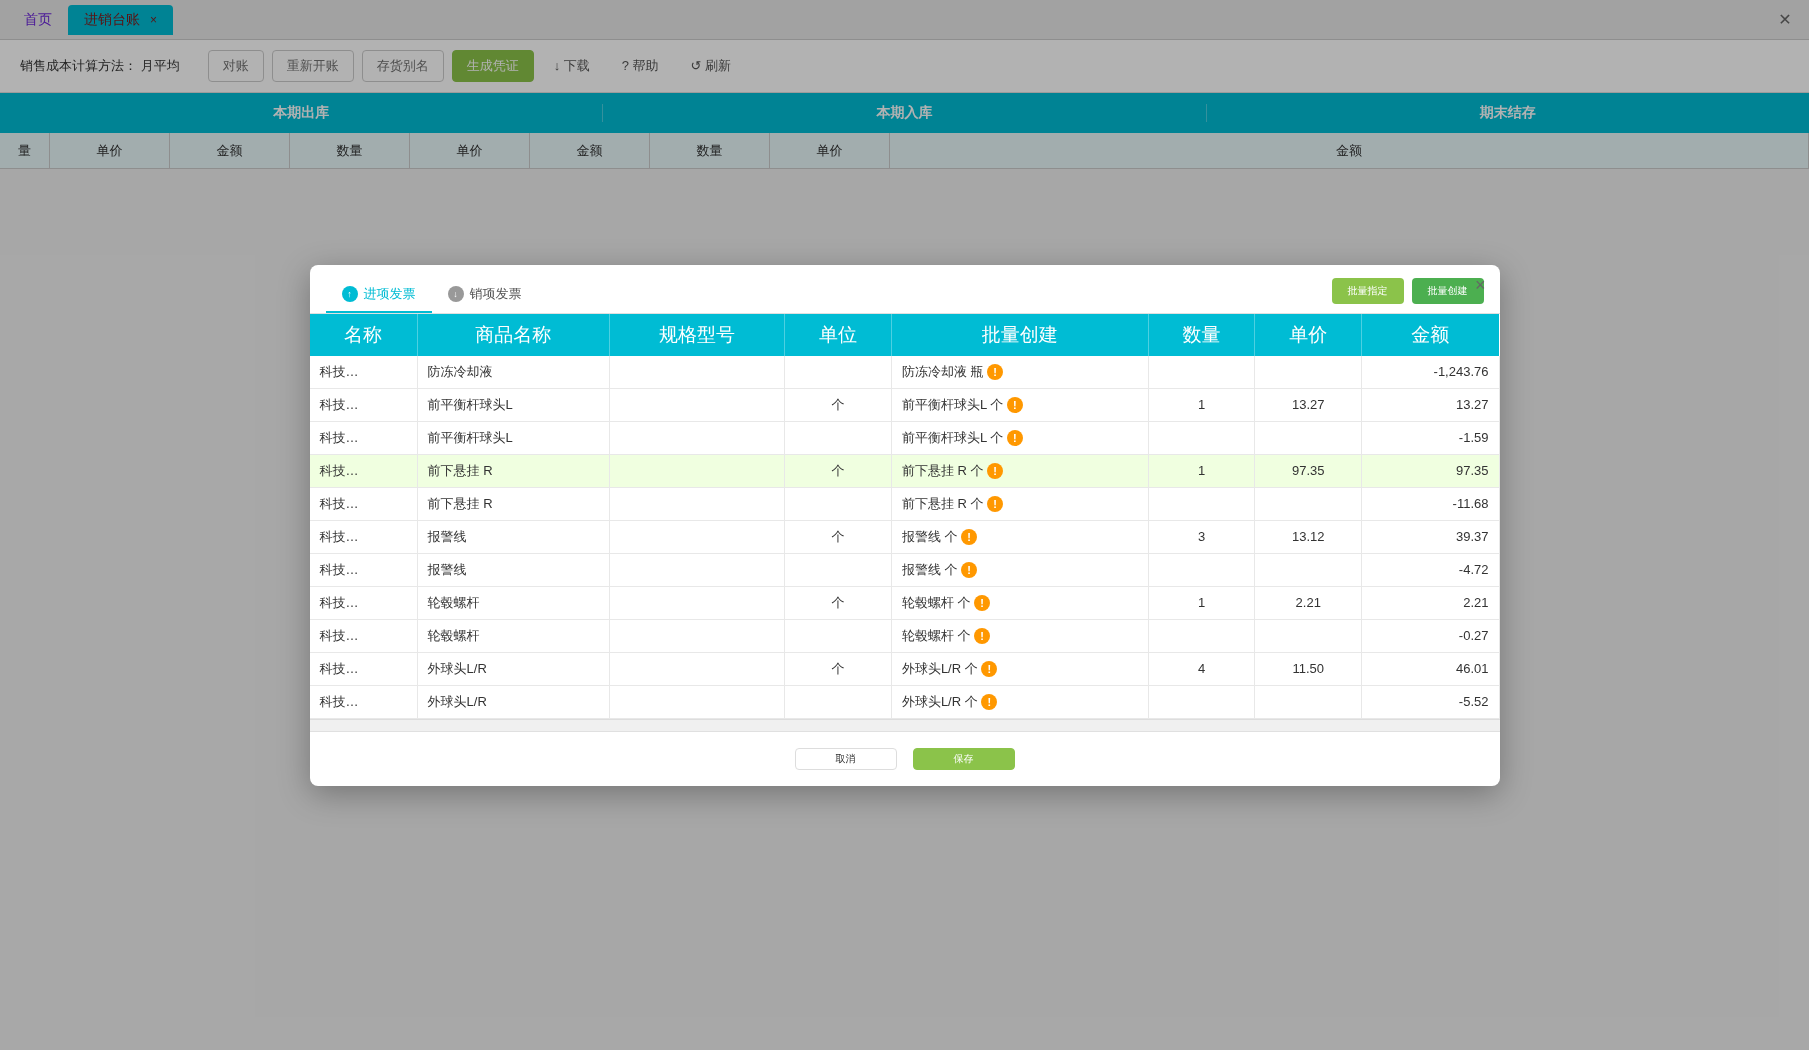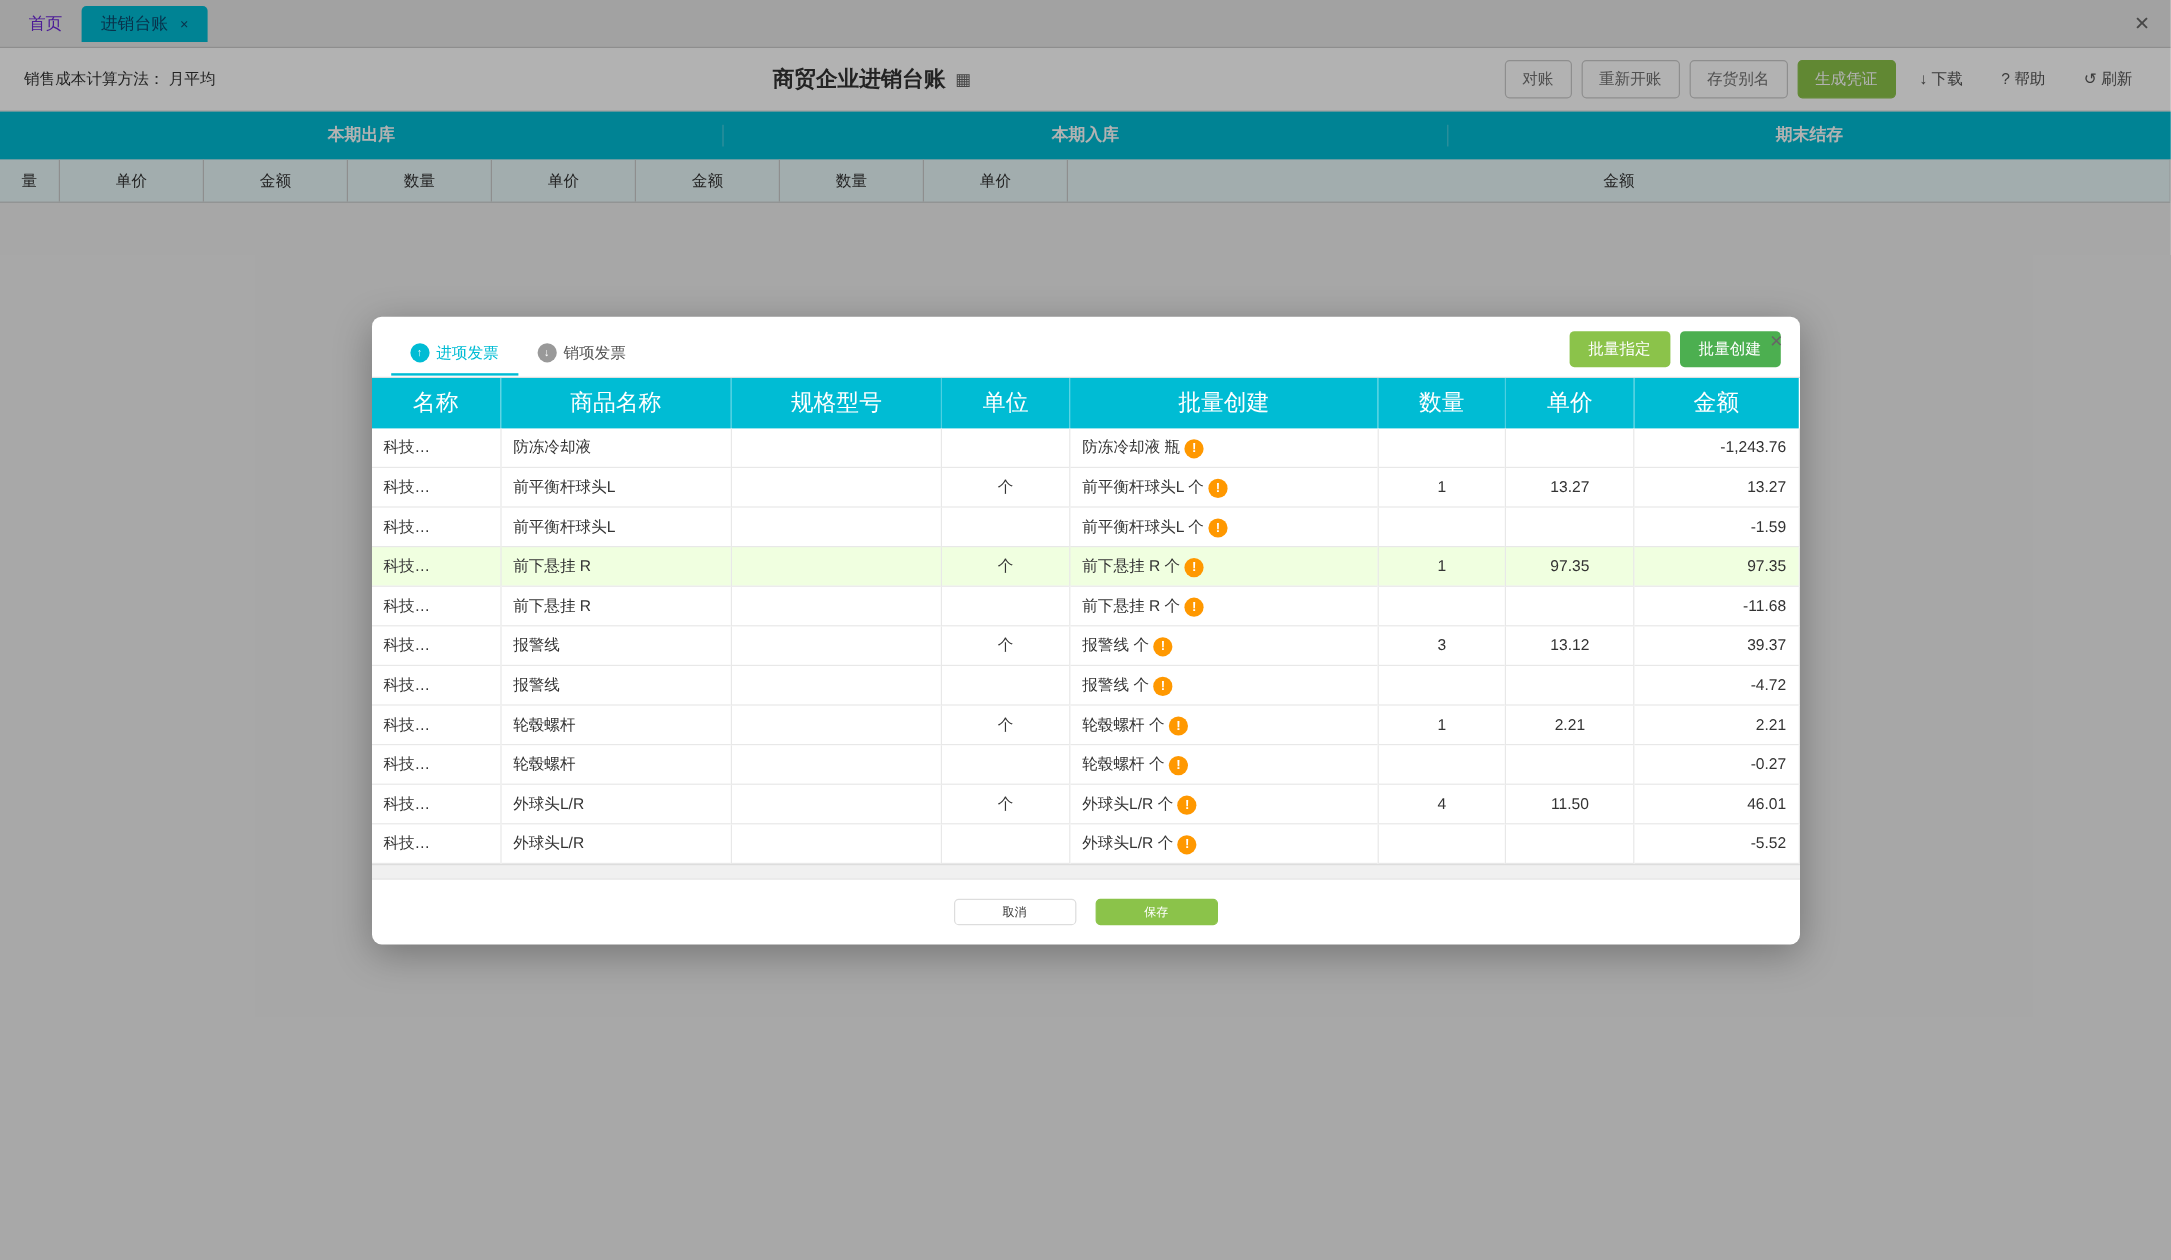"进销台账" .tab-item.active { color: #0c4a6e -> #7f1d1d }
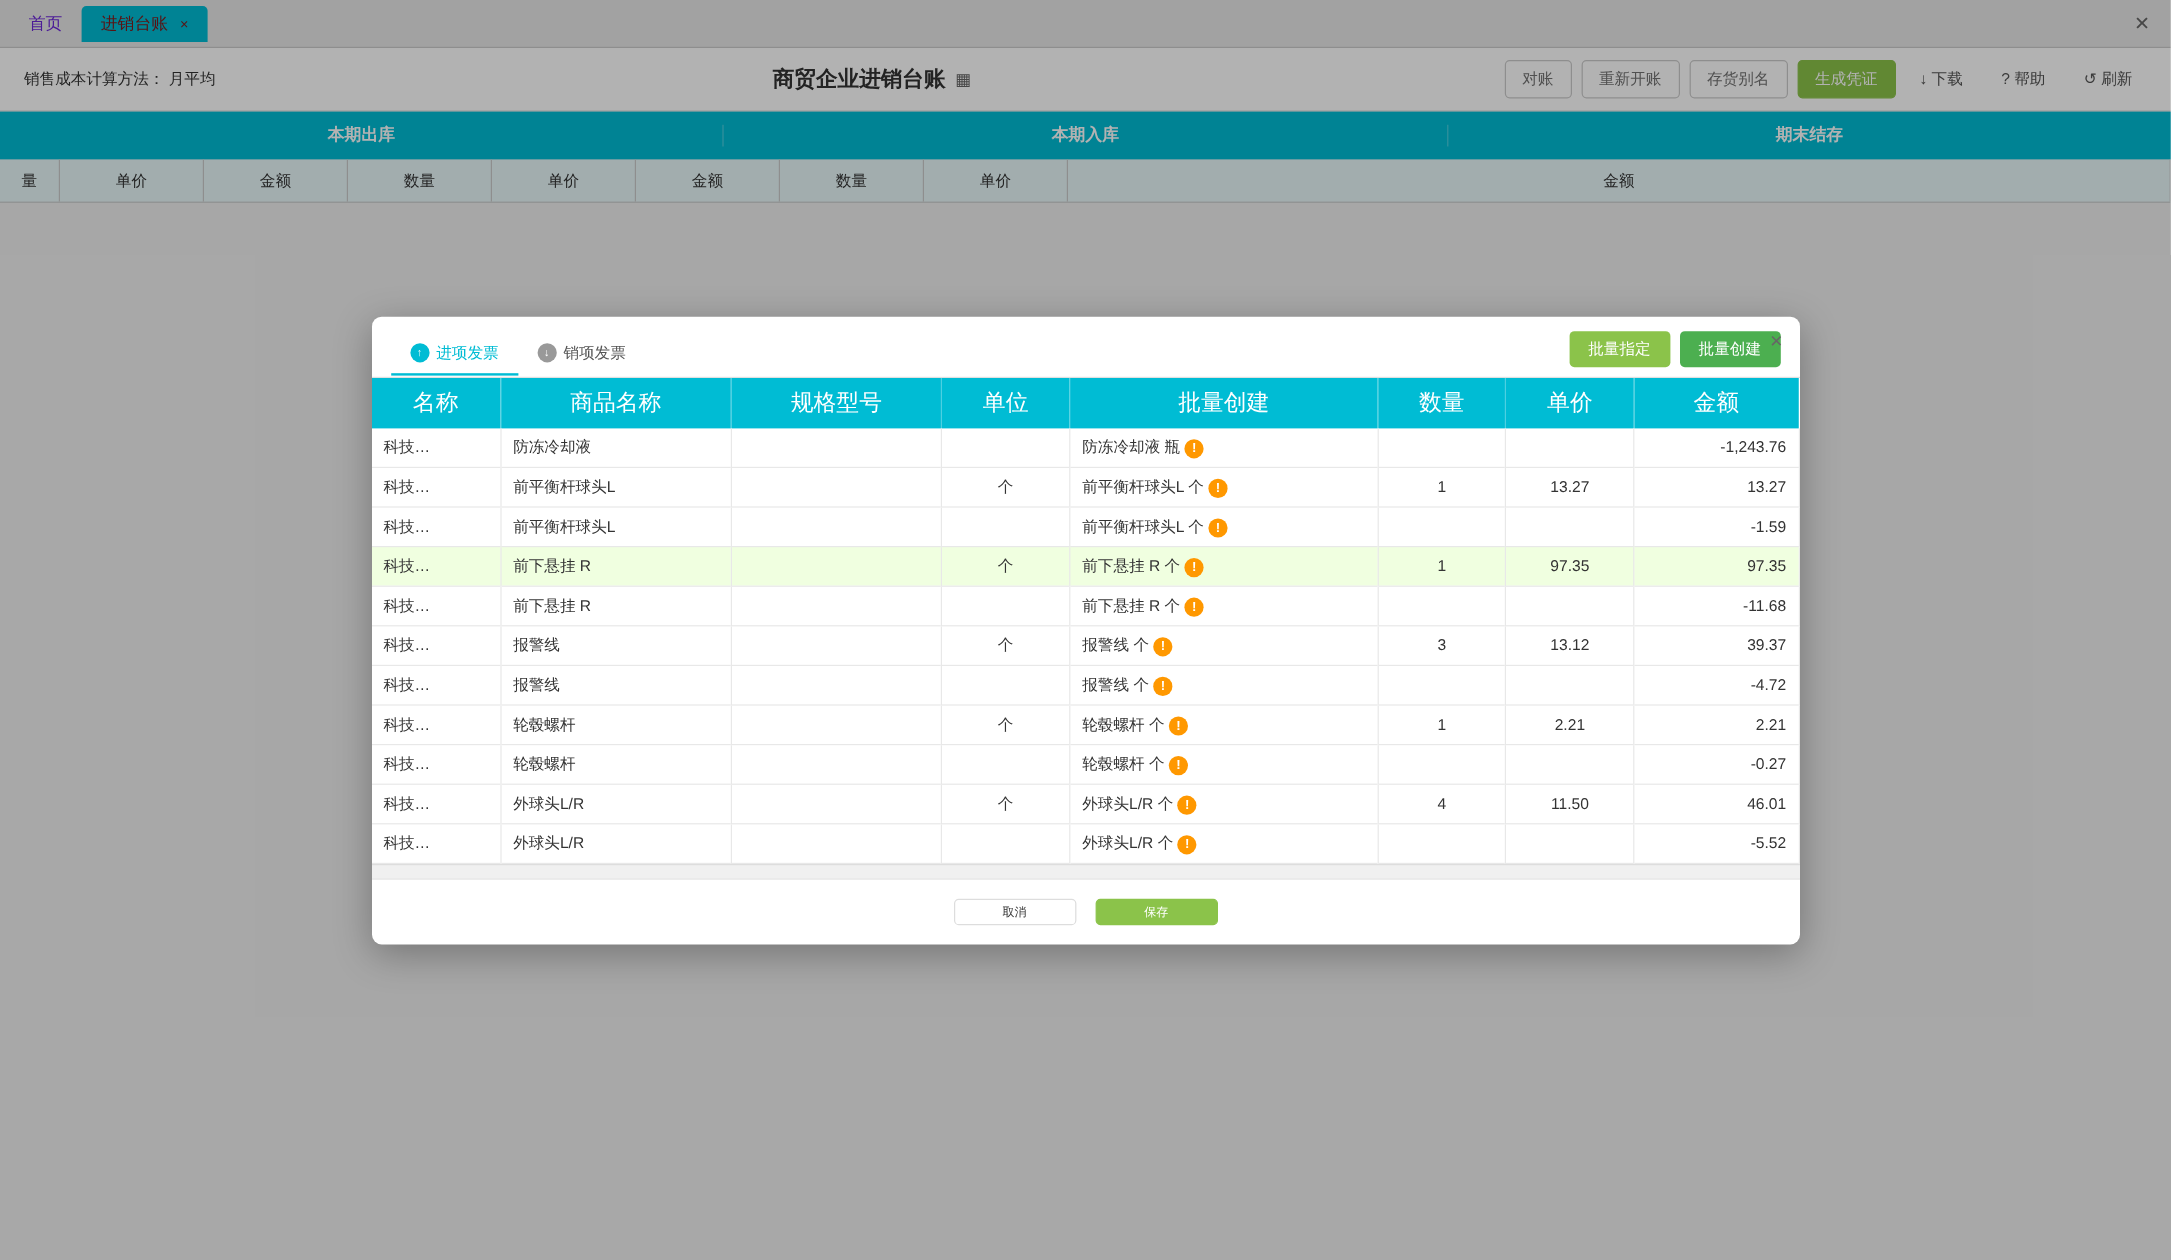"商贸企业进销台账" div.page-title { html: <div> <span>商贸企业进销台账</span> <span>▦</span> </div> -> none }
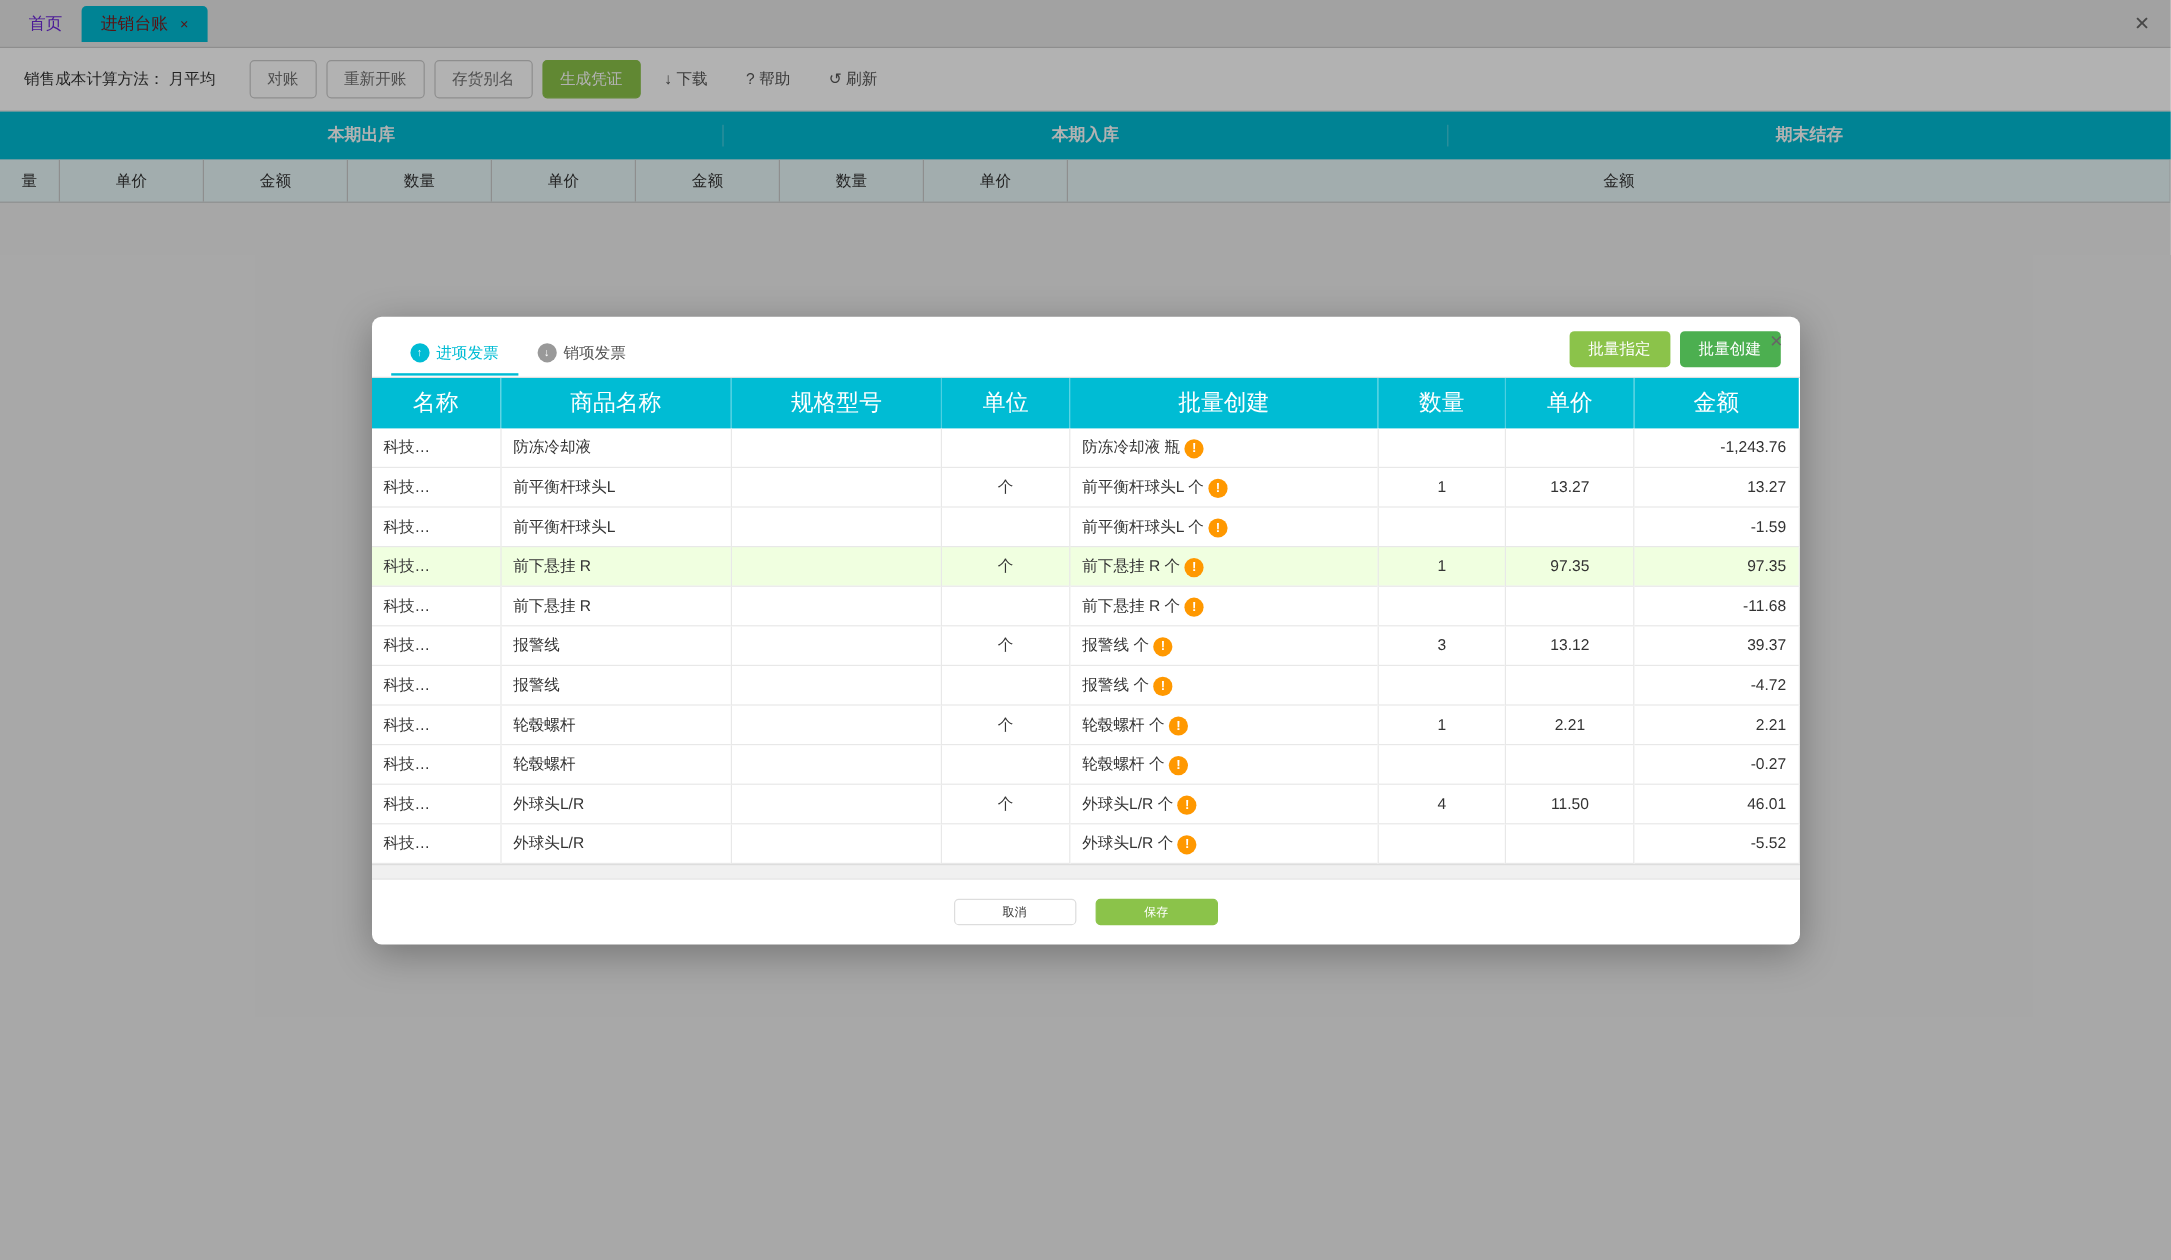"批量指定" .batch-btn { font-size: 13px -> 10px }
